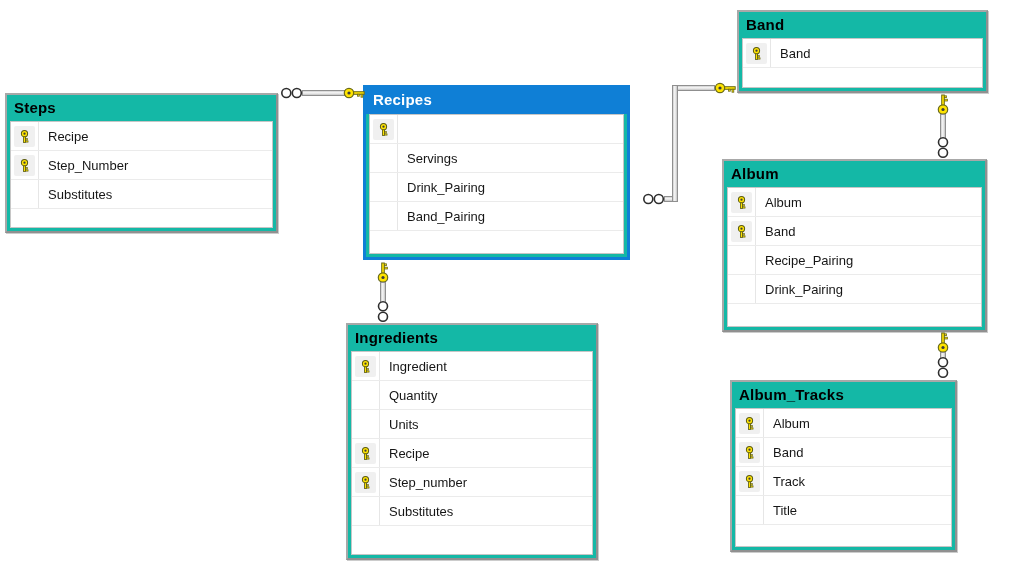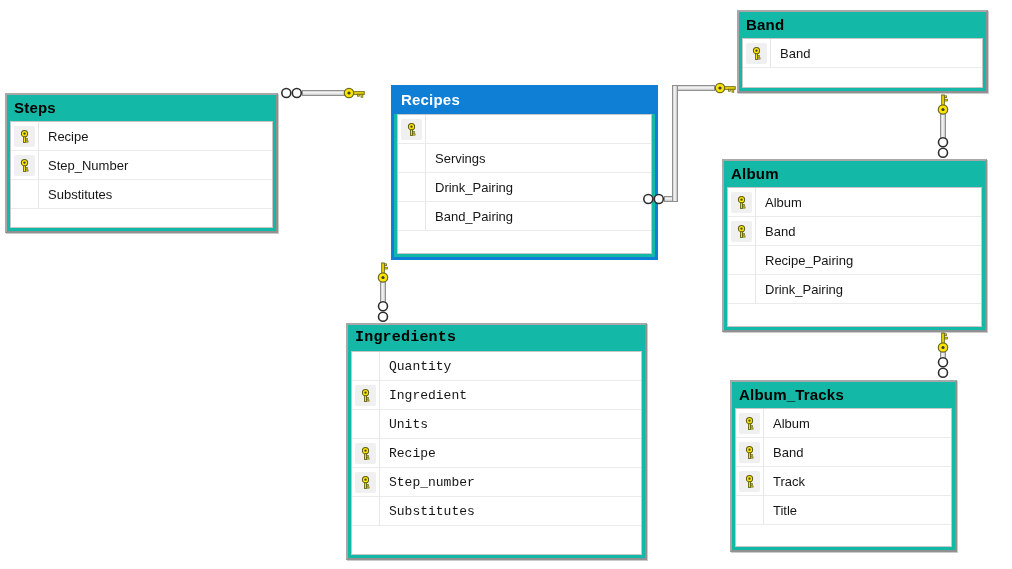"Recipes" div.db-table { margin-left: 28px -> none }
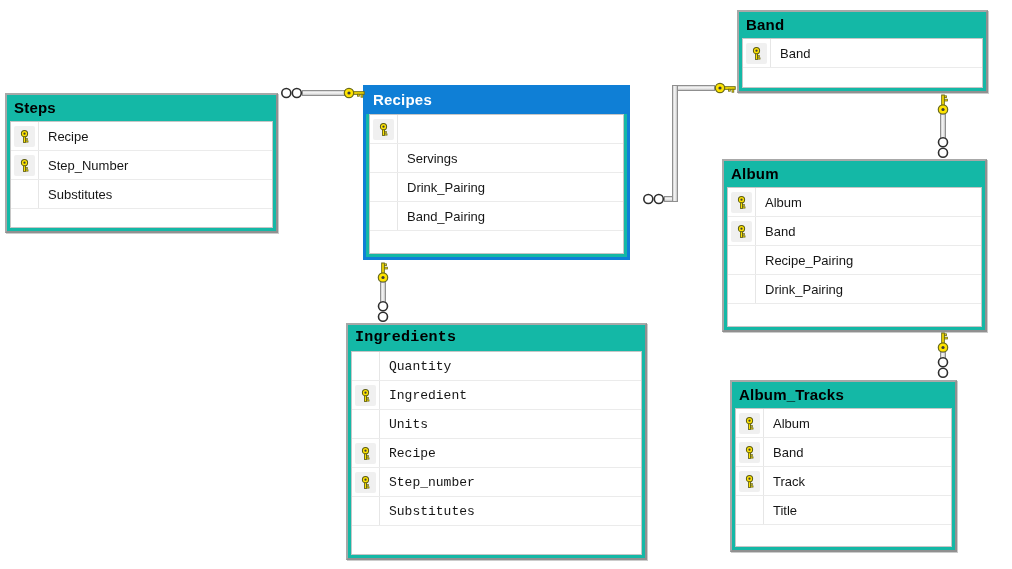"Ingredients" div.db-table { font-family: Liberation Mono, monospace -> none; width: 301px -> 252px }
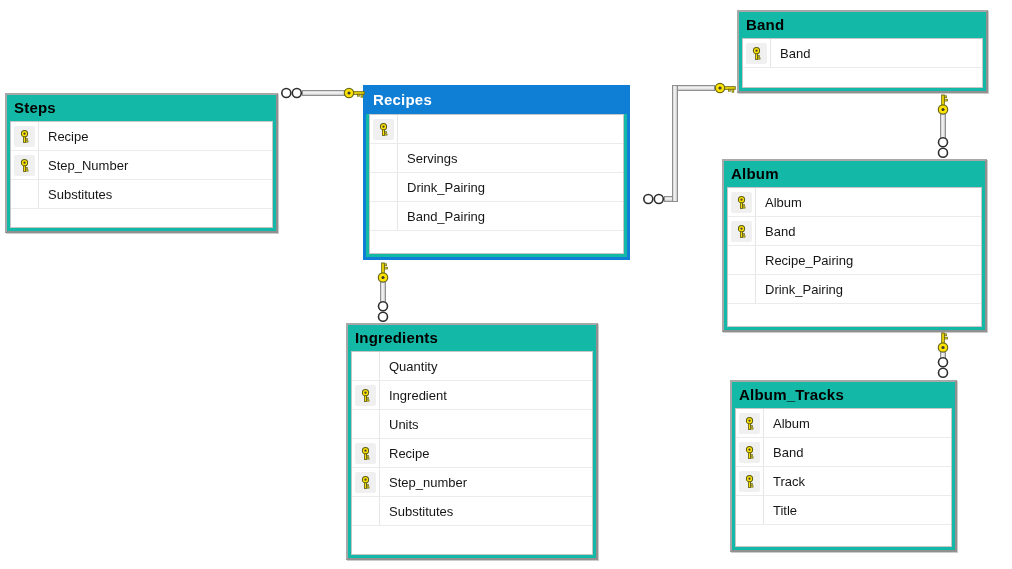"Quantity" div.row { order: before "Ingredient" -> after "Ingredient" }
